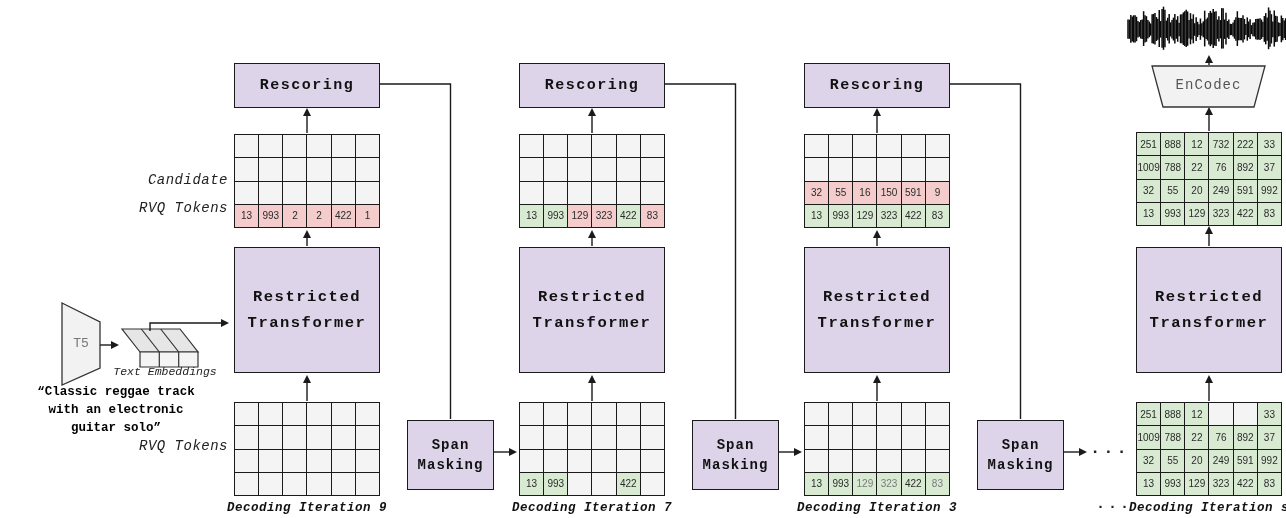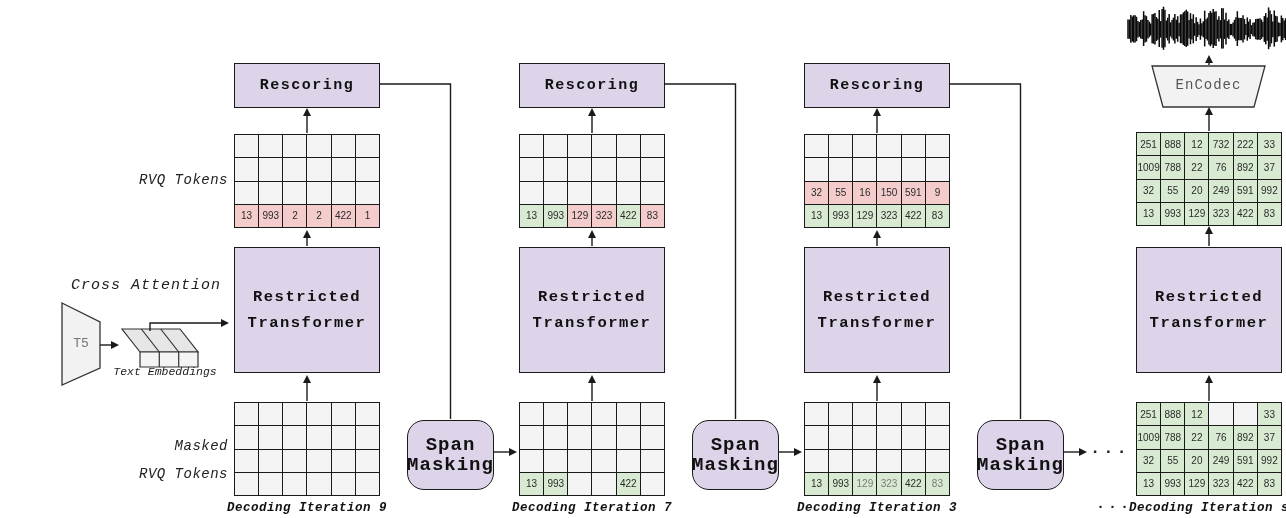"Candidate" span { html: none -> <span>Candidate</span> }
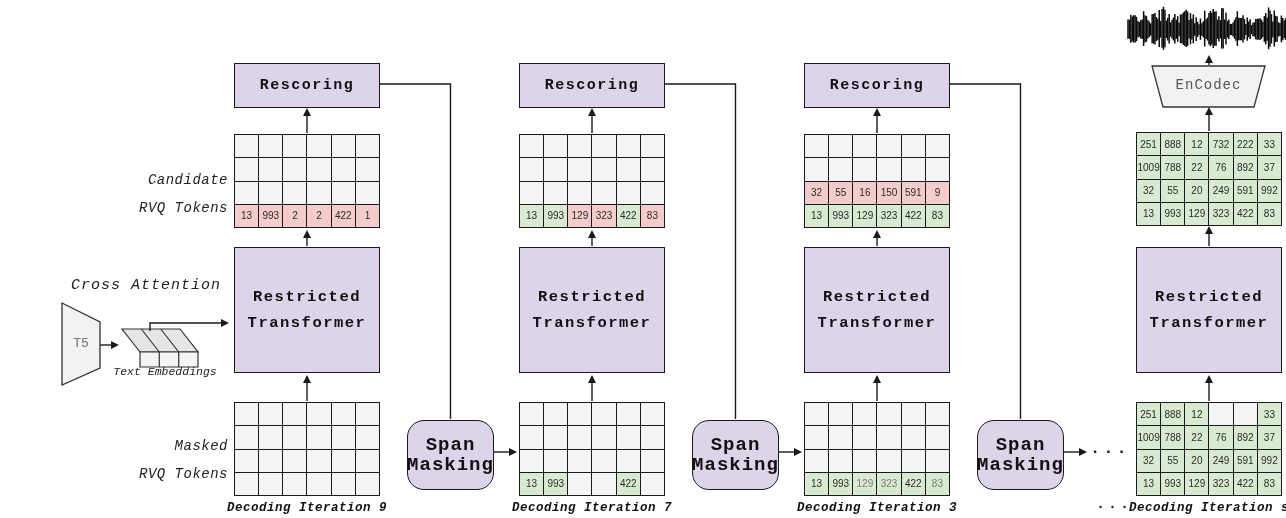"Cross Attention" div { html: <div>Cross Attention</div> -> none }
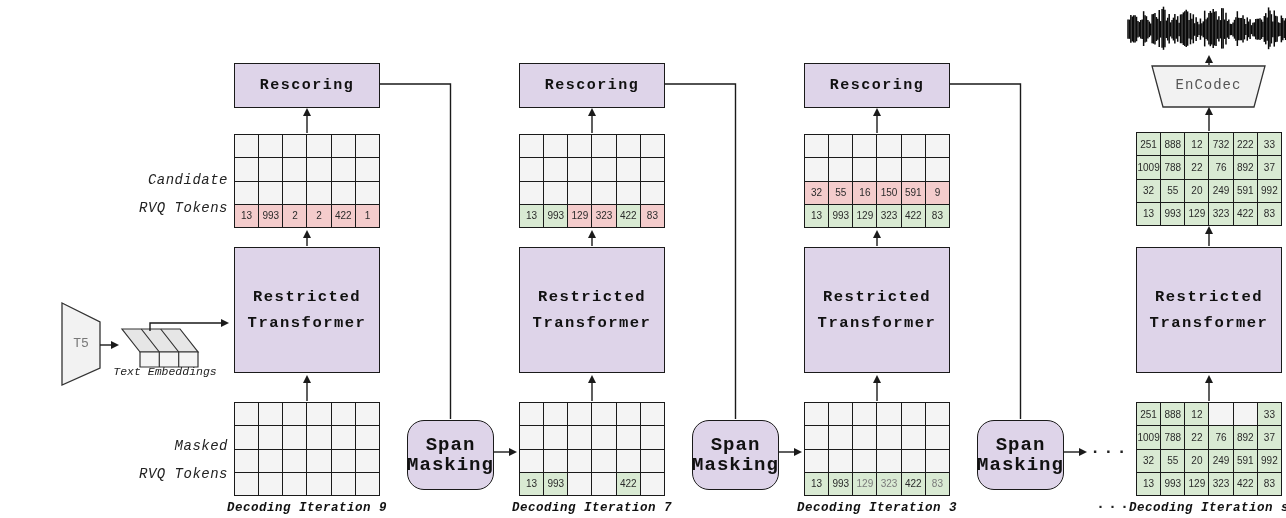"“Classic reggae track" div { html: none -> <div> <span>“Classic reggae track</span> <span>with an electronic</span> <span>guitar solo”</span> </div> }
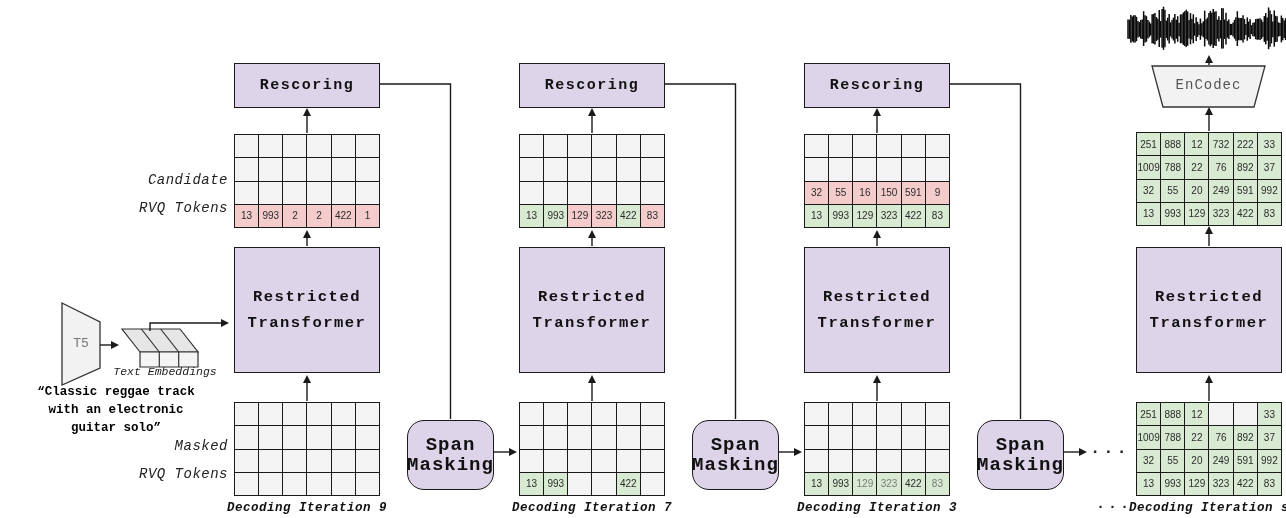"Masked" span { html: <span>Masked</span> -> none }
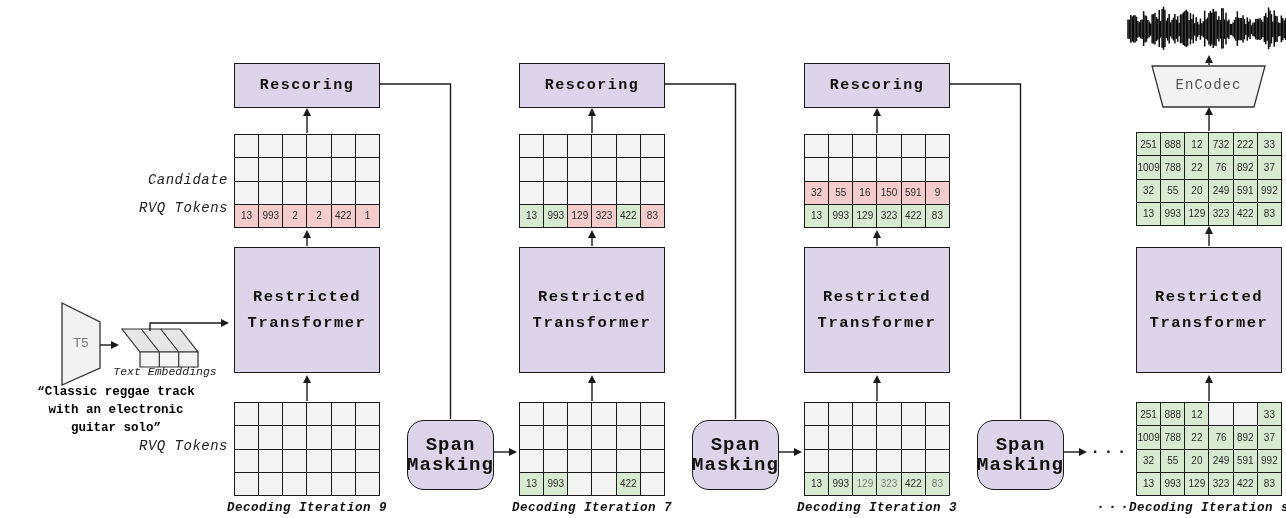"Span" .spanmask { border-radius: 17px -> none; font-size: 19px -> 14px }
